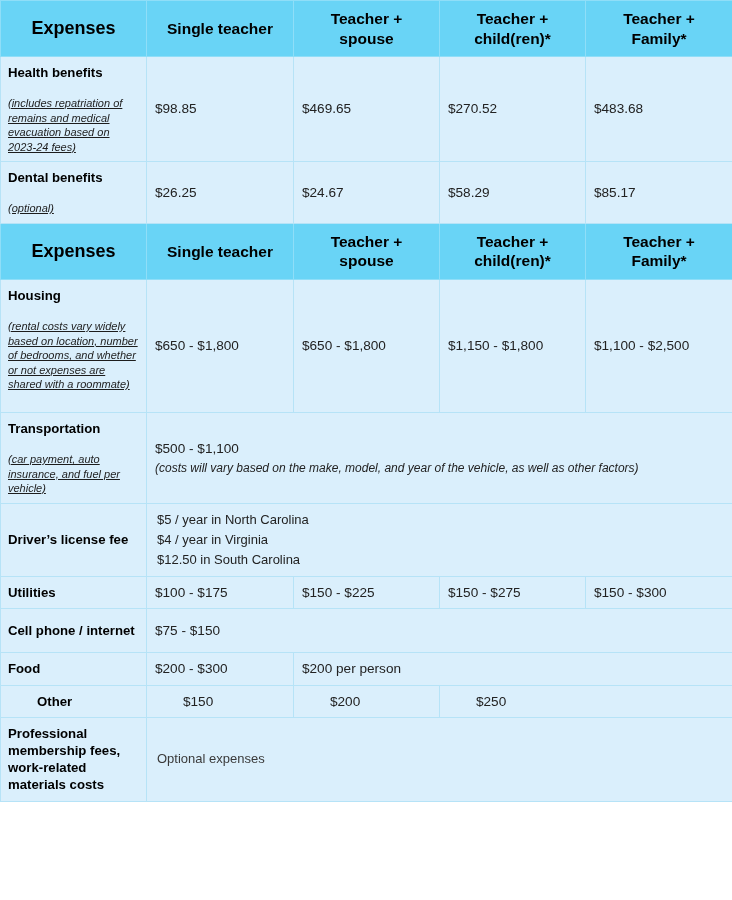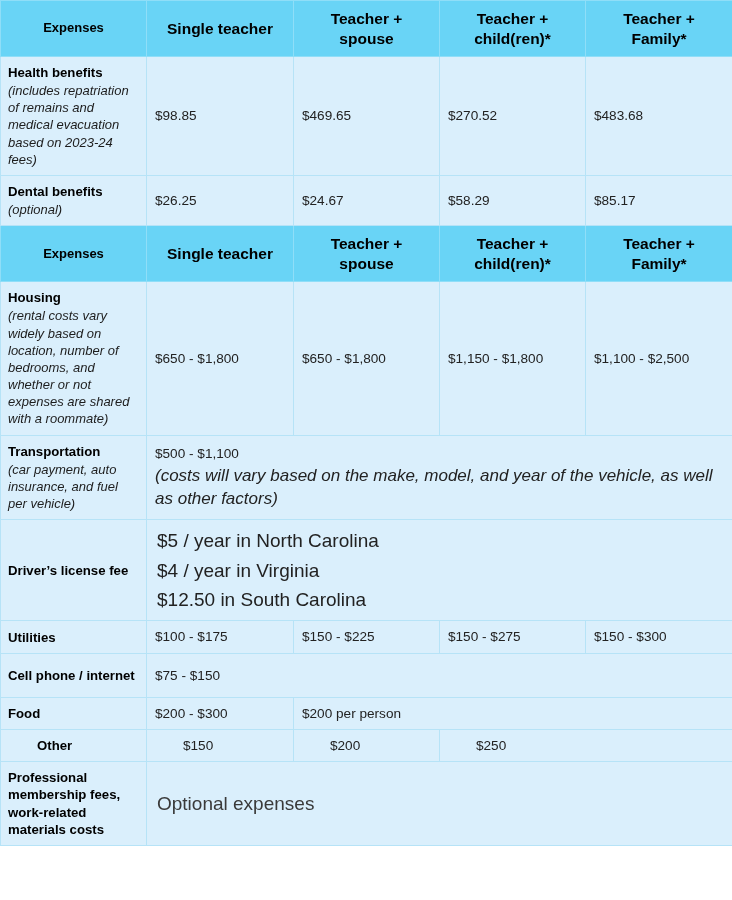"Expenses" th.th-expenses { font-size: 13px -> 18px }
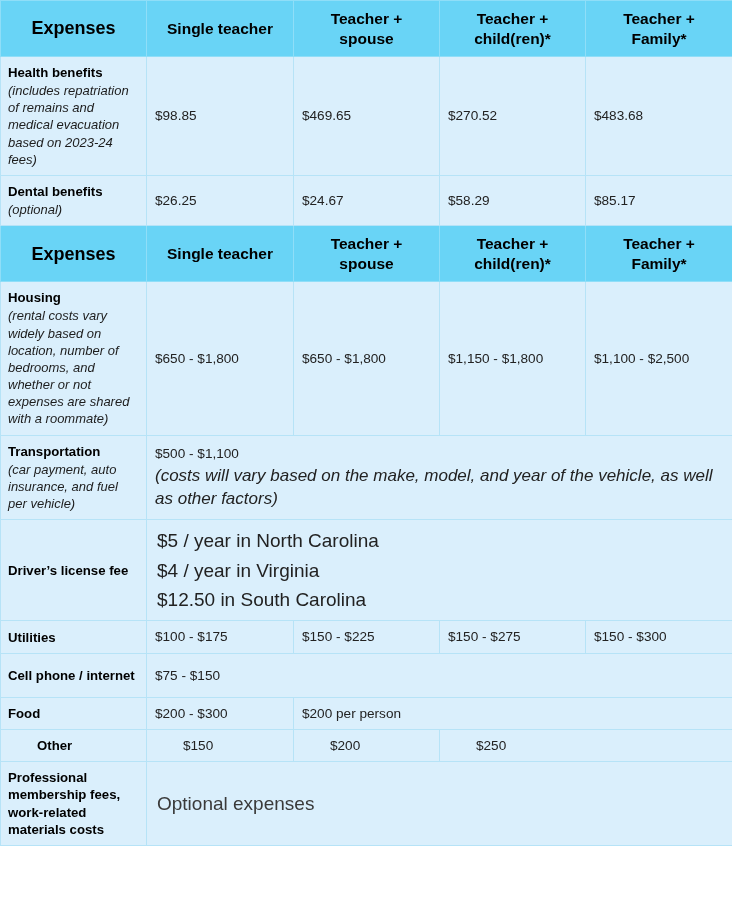"(includes repatriation of remains and" td.rowhead .note { font-size: 13px -> 11px; margin-top: 1px -> 15px; text-decoration: none -> underline }
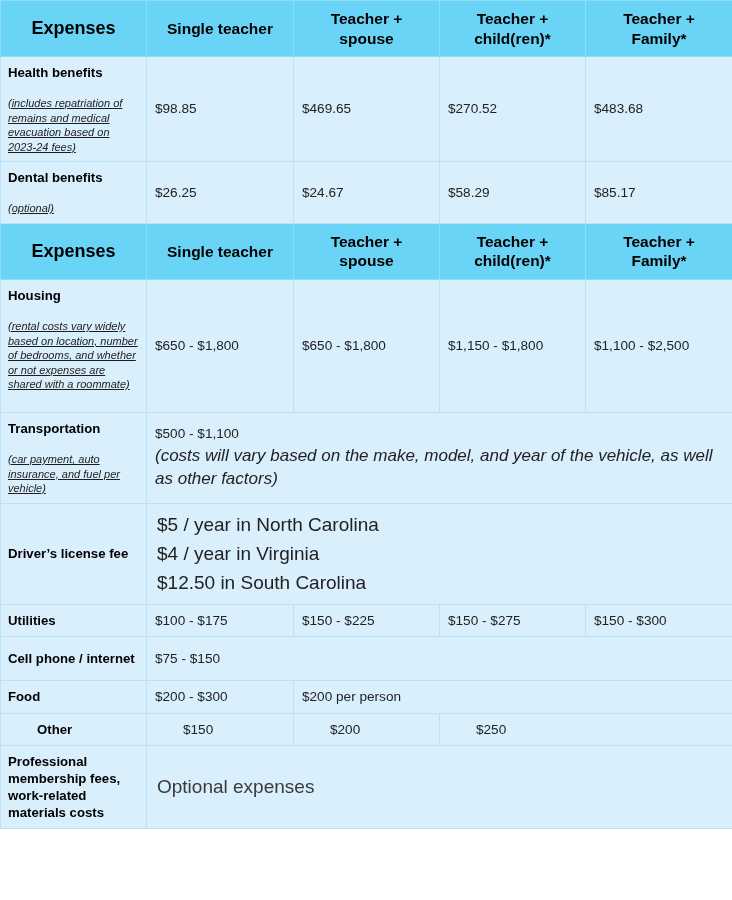"(costs will vary based on" td.val .sub { font-size: 17px -> 12px }
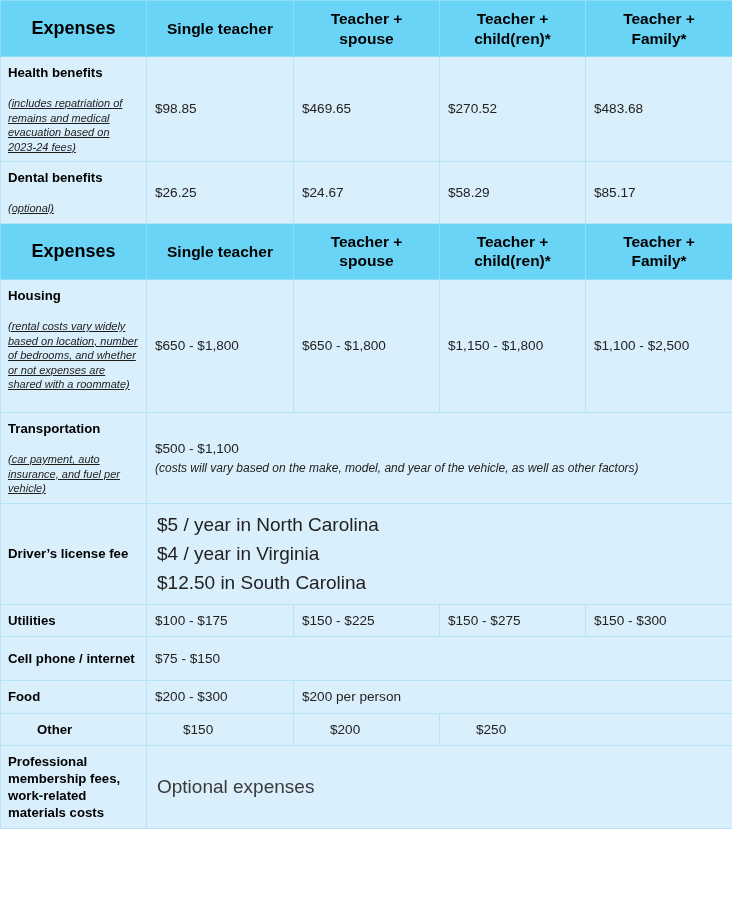"$5 / year in North" td.leftval { font-size: 19px -> 13px }
